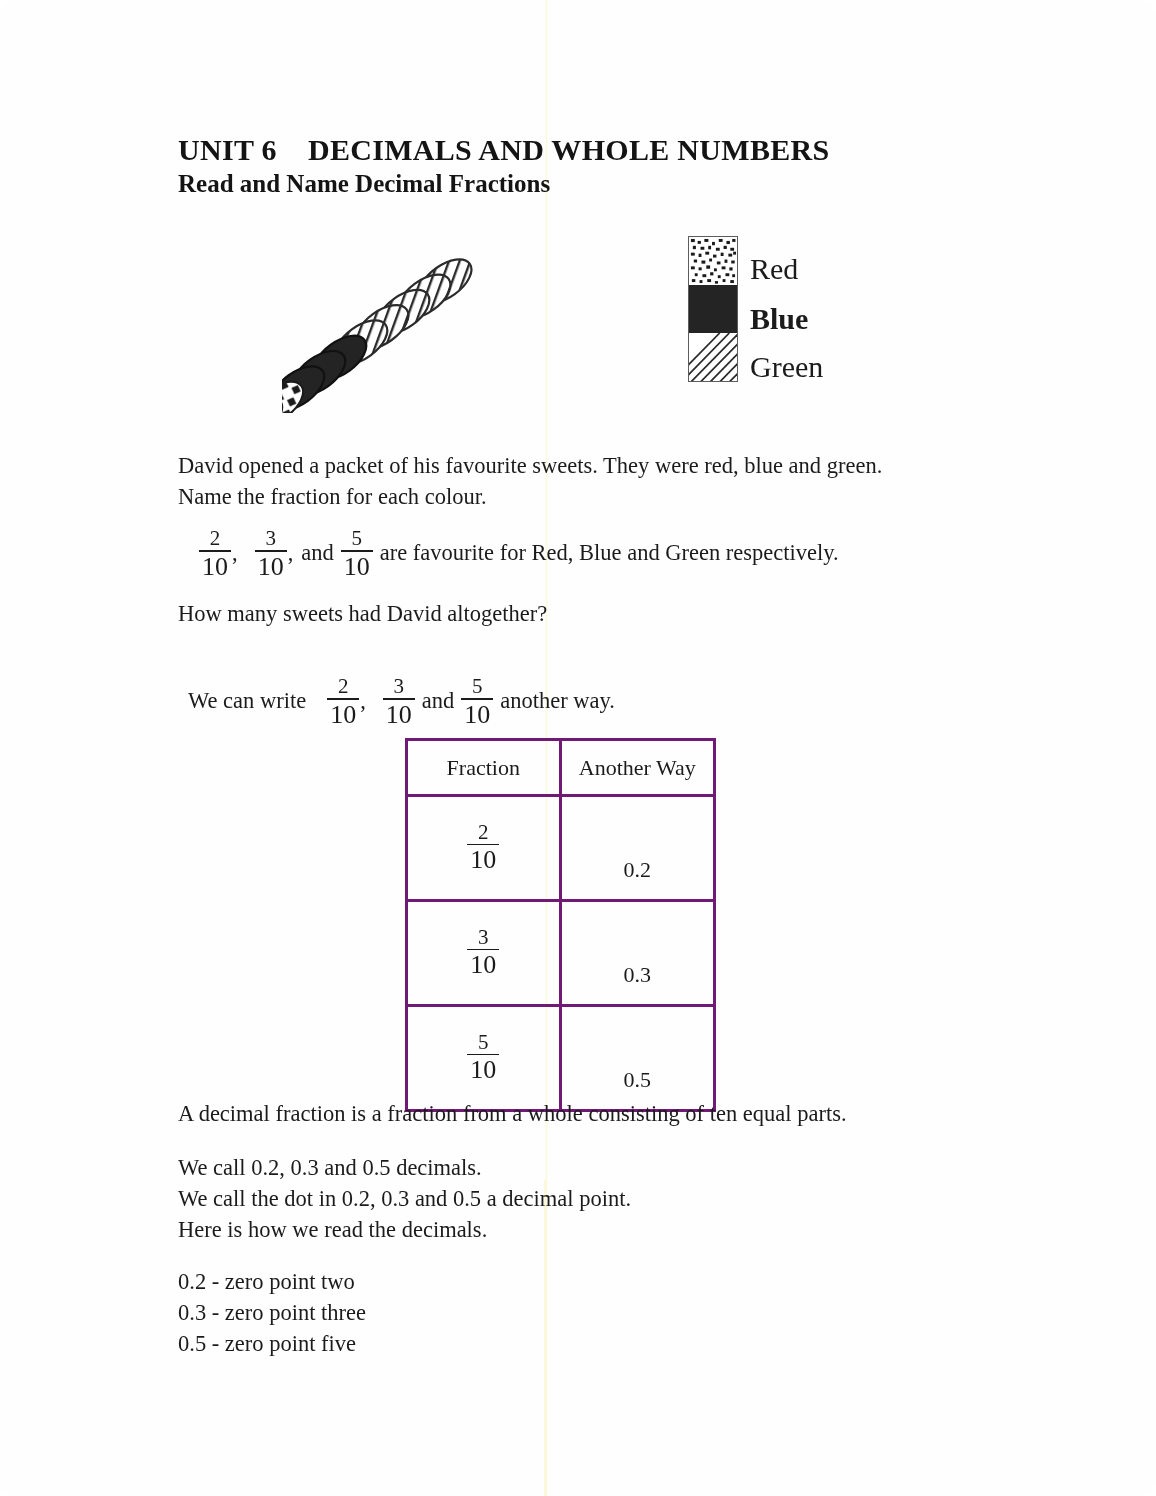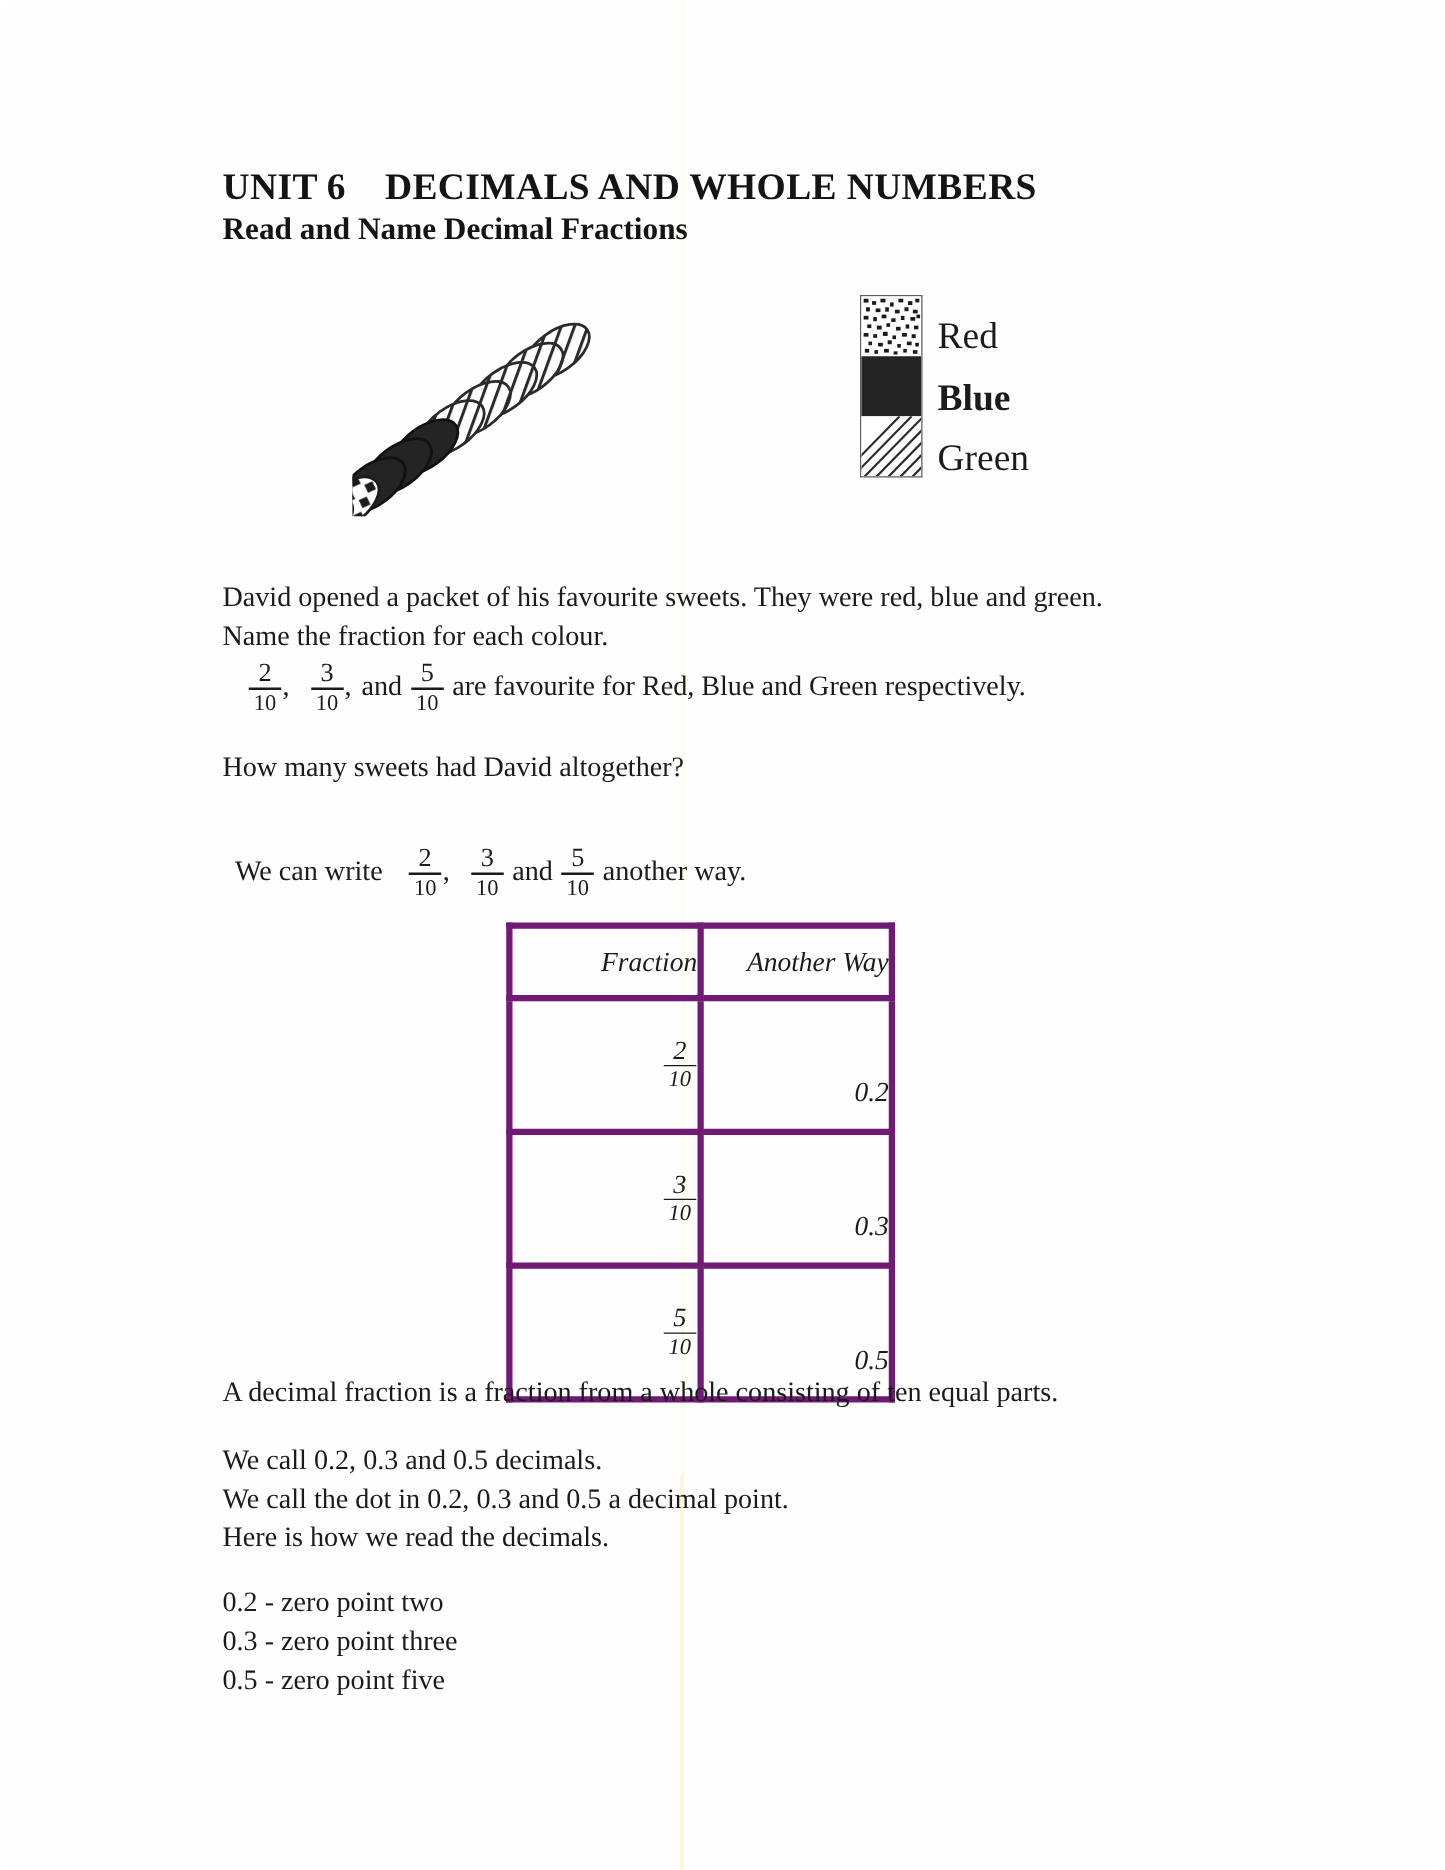"David opened a packet of" .p-intro { margin-top: 12px -> none }
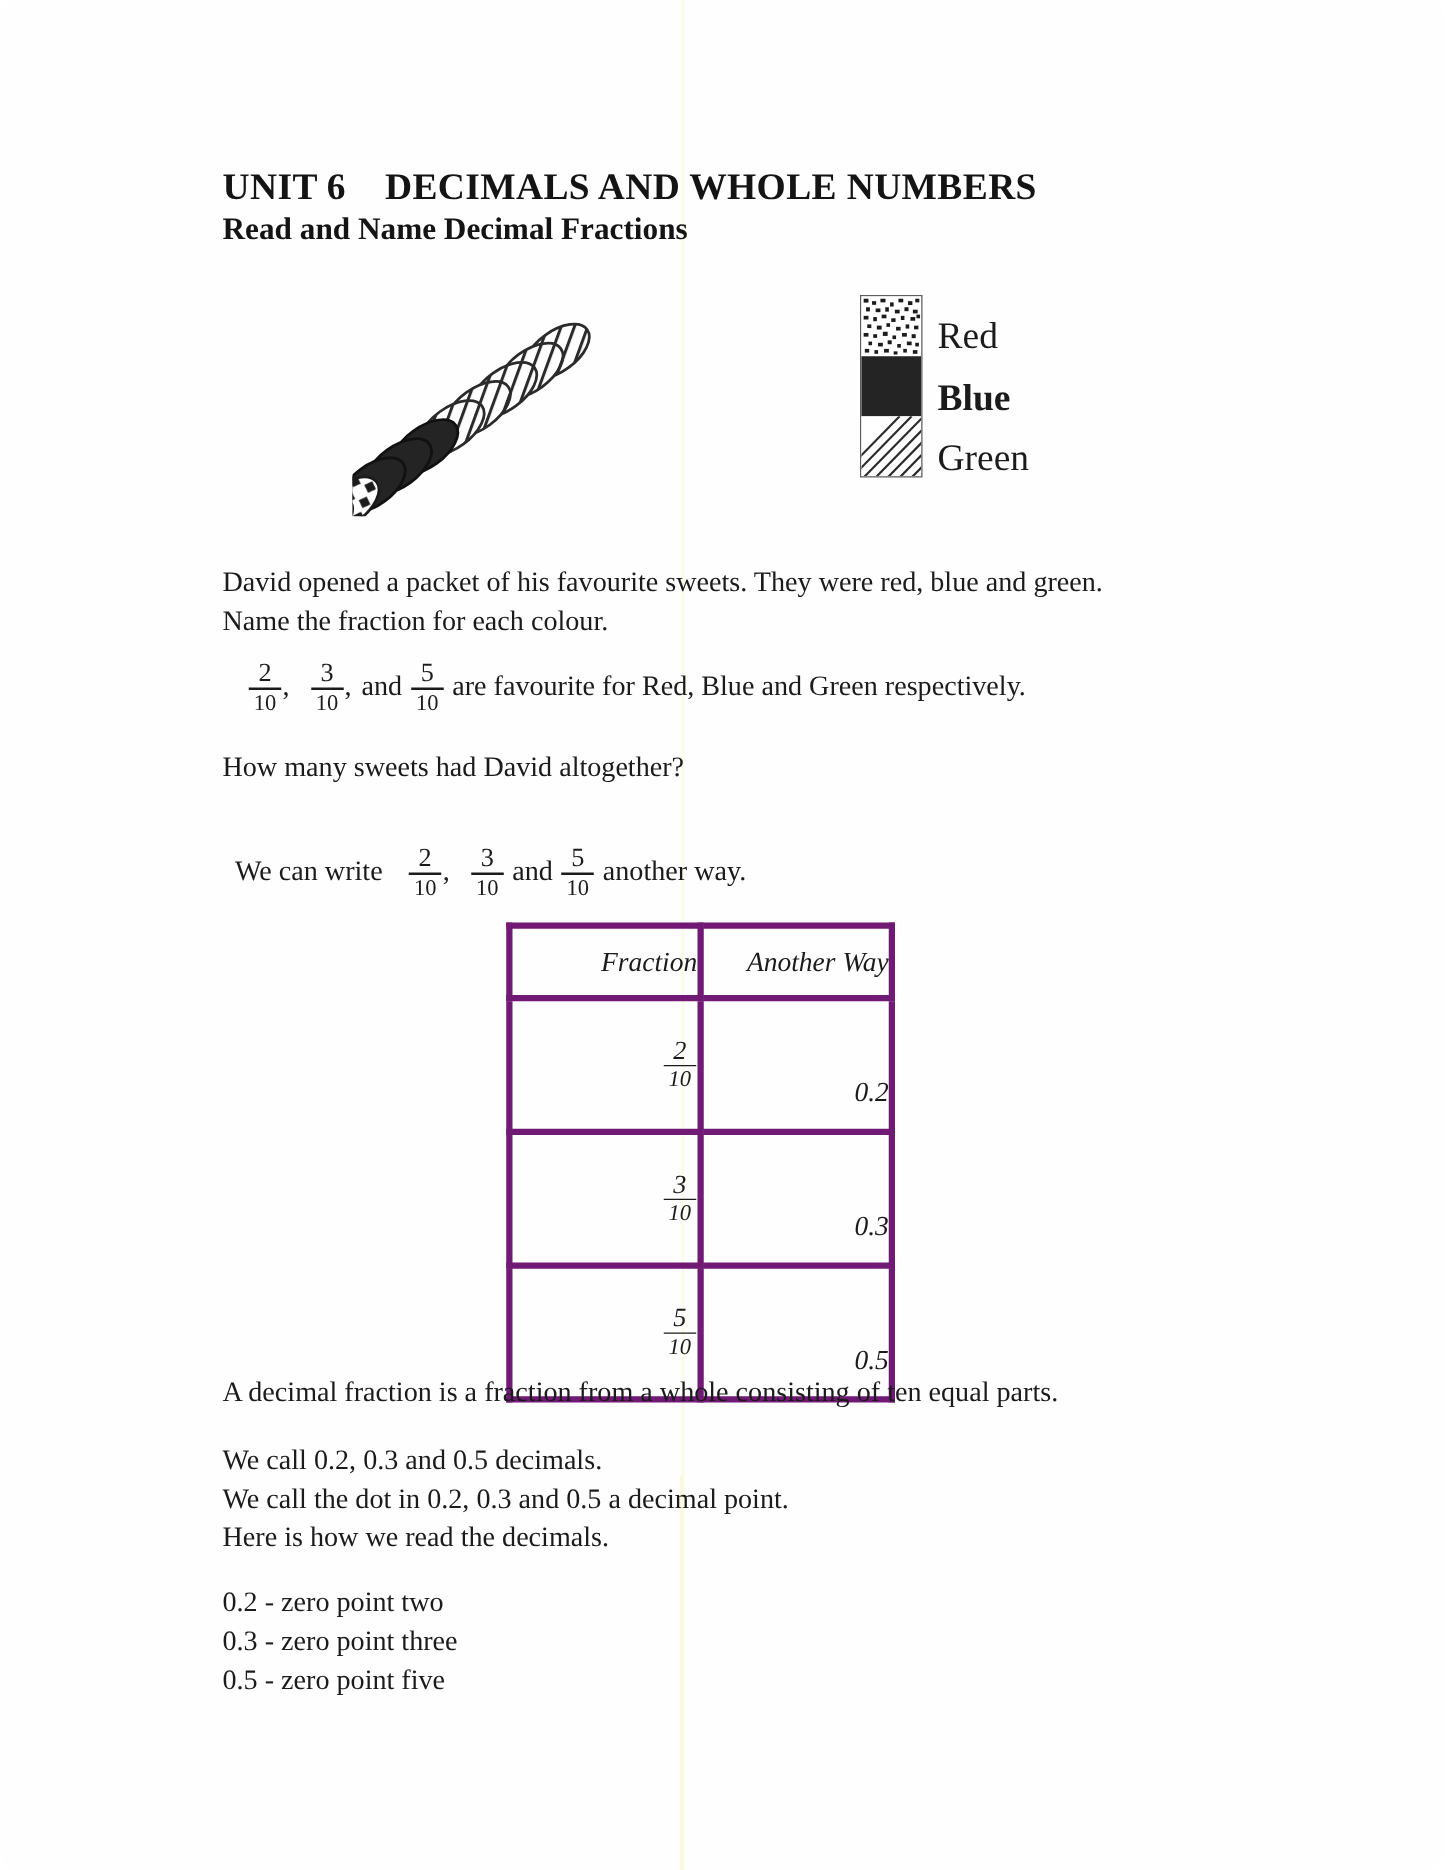"10" .frac .den { font-size: 18px -> 26px }
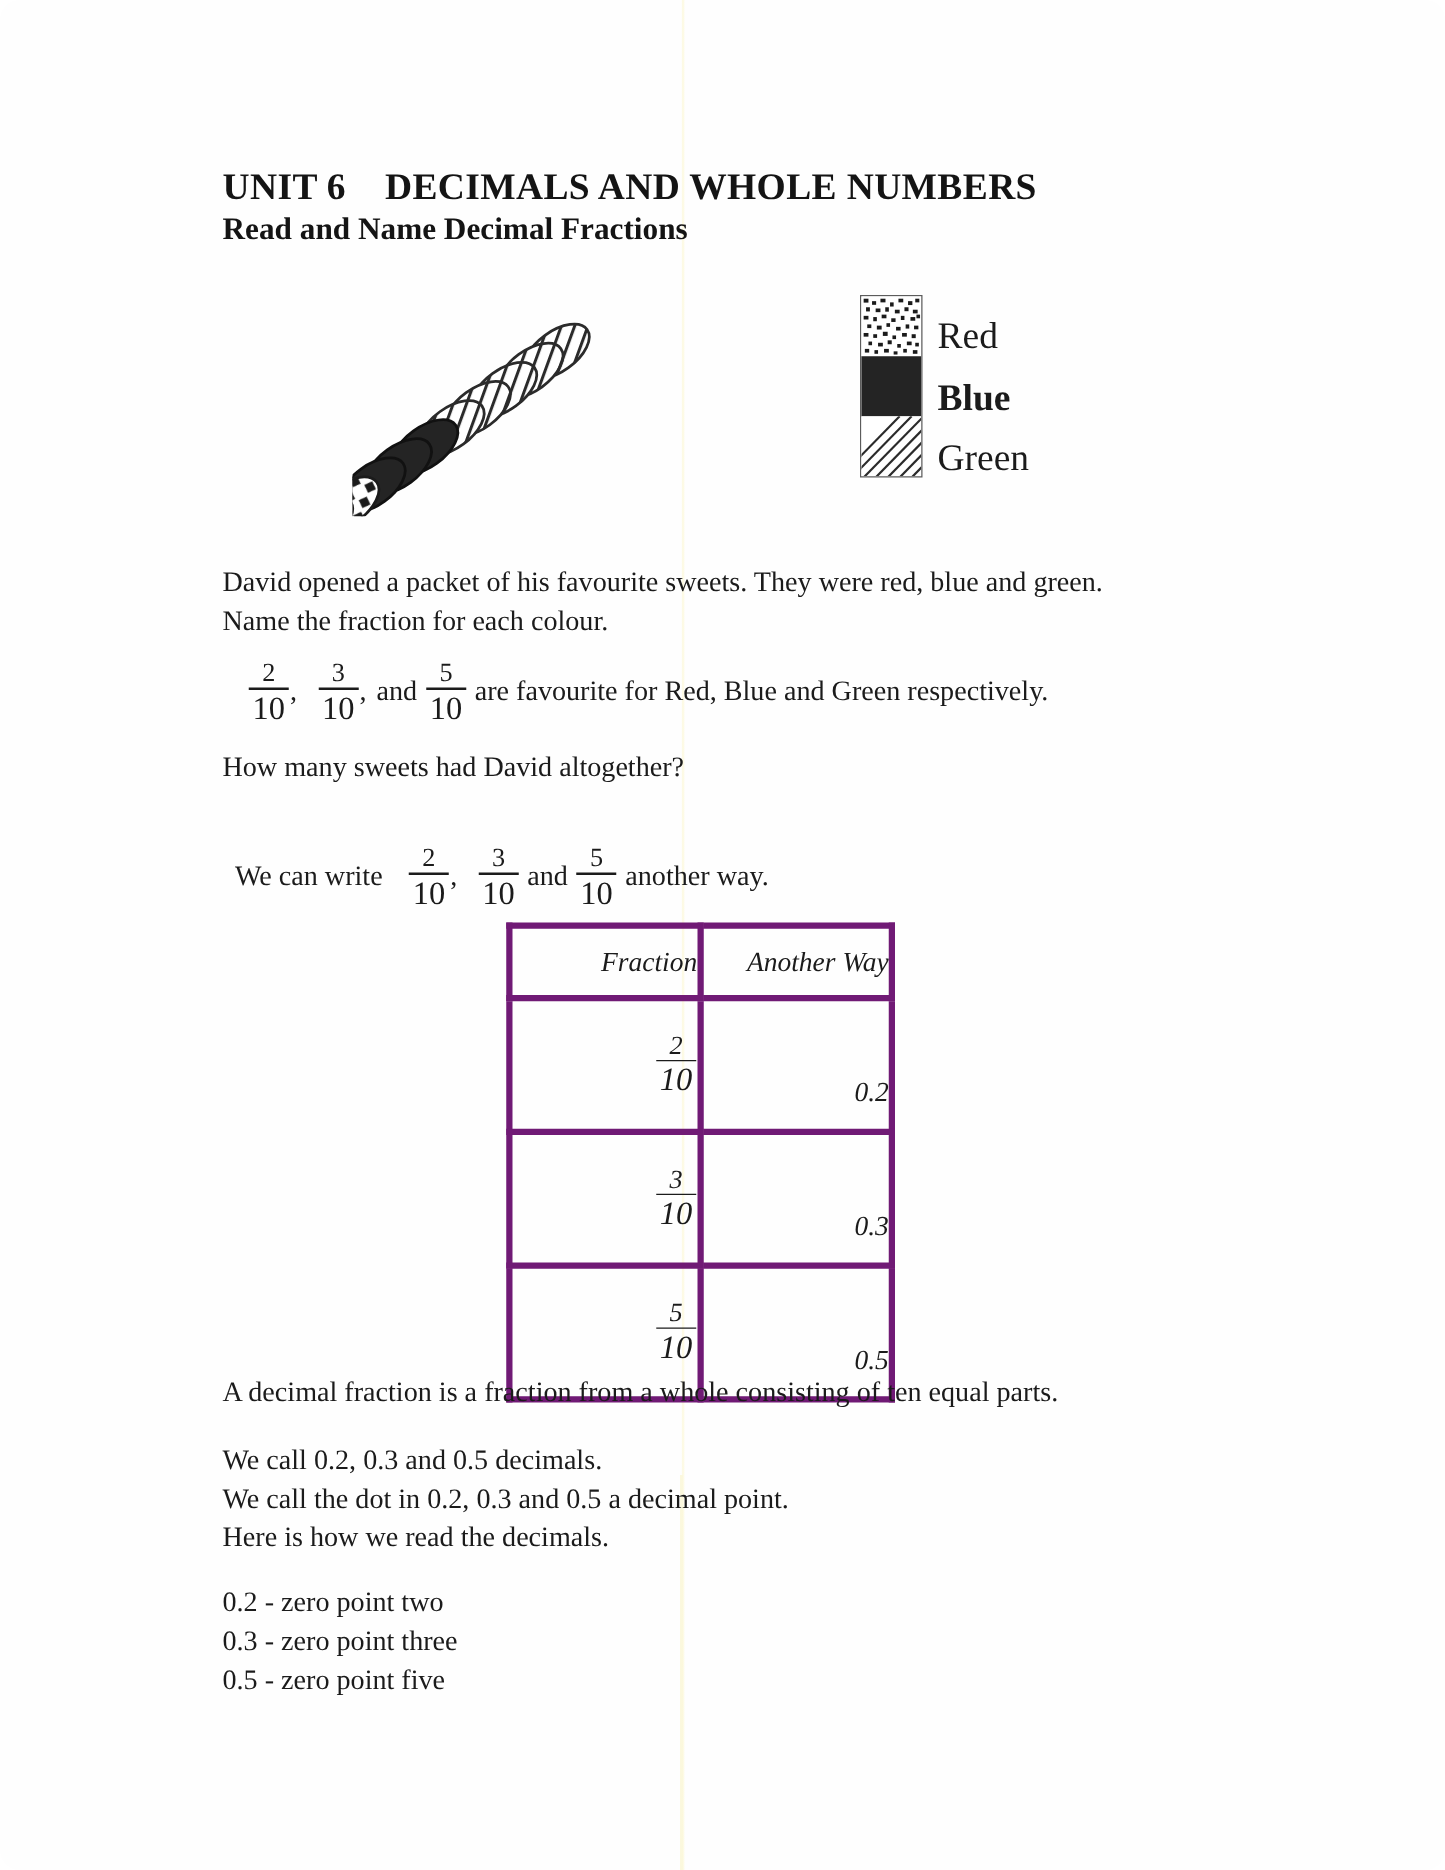"Fraction" .tbl td, .tbl th { border: 5px solid #701a75 -> 3px solid #701a75; font-style: italic -> none; text-align: right -> center }
